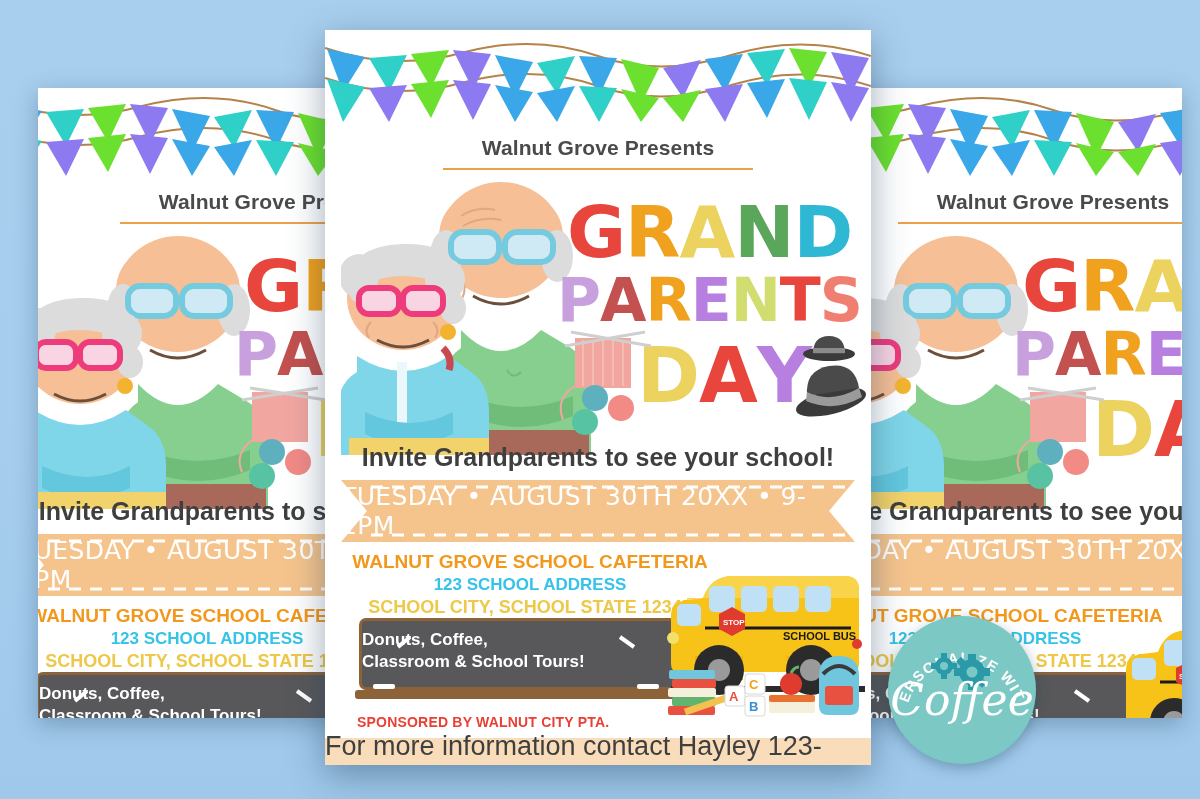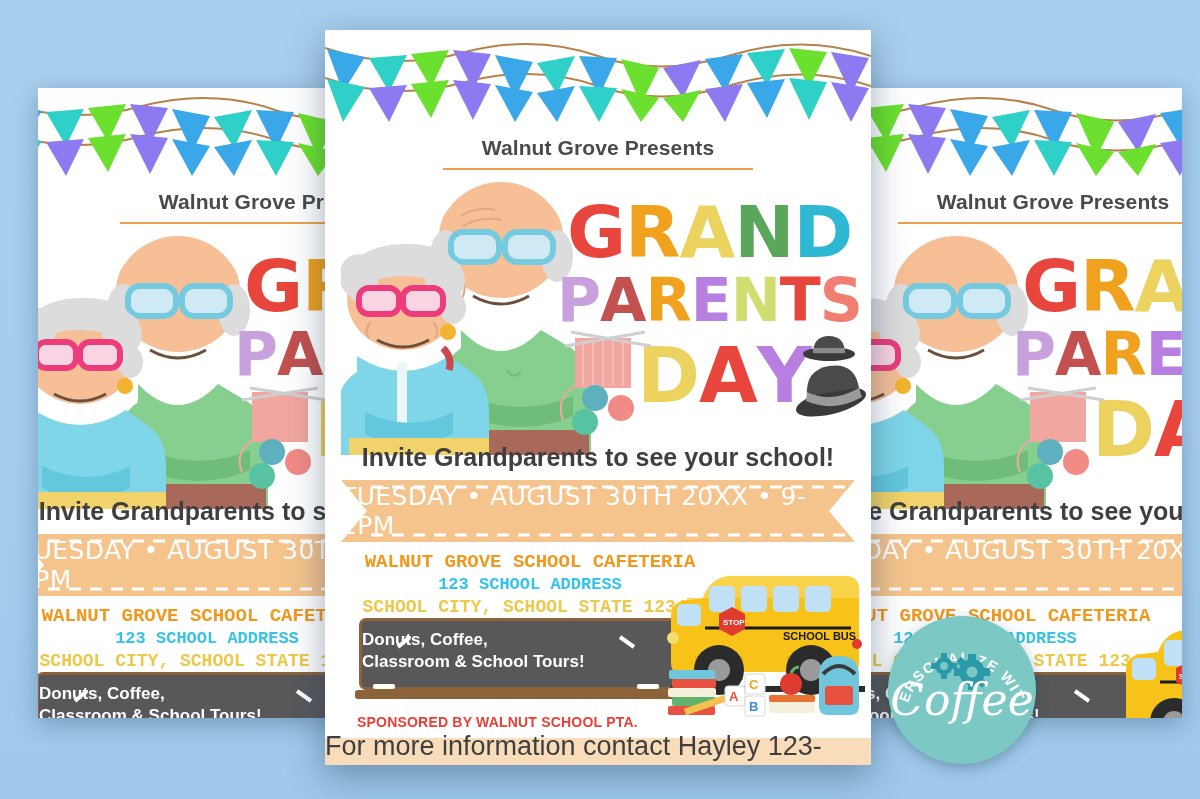"WALNUT GROVE SCHOOL CAFETERIA" .addr div { font-family: Liberation Mono, monospace -> none }
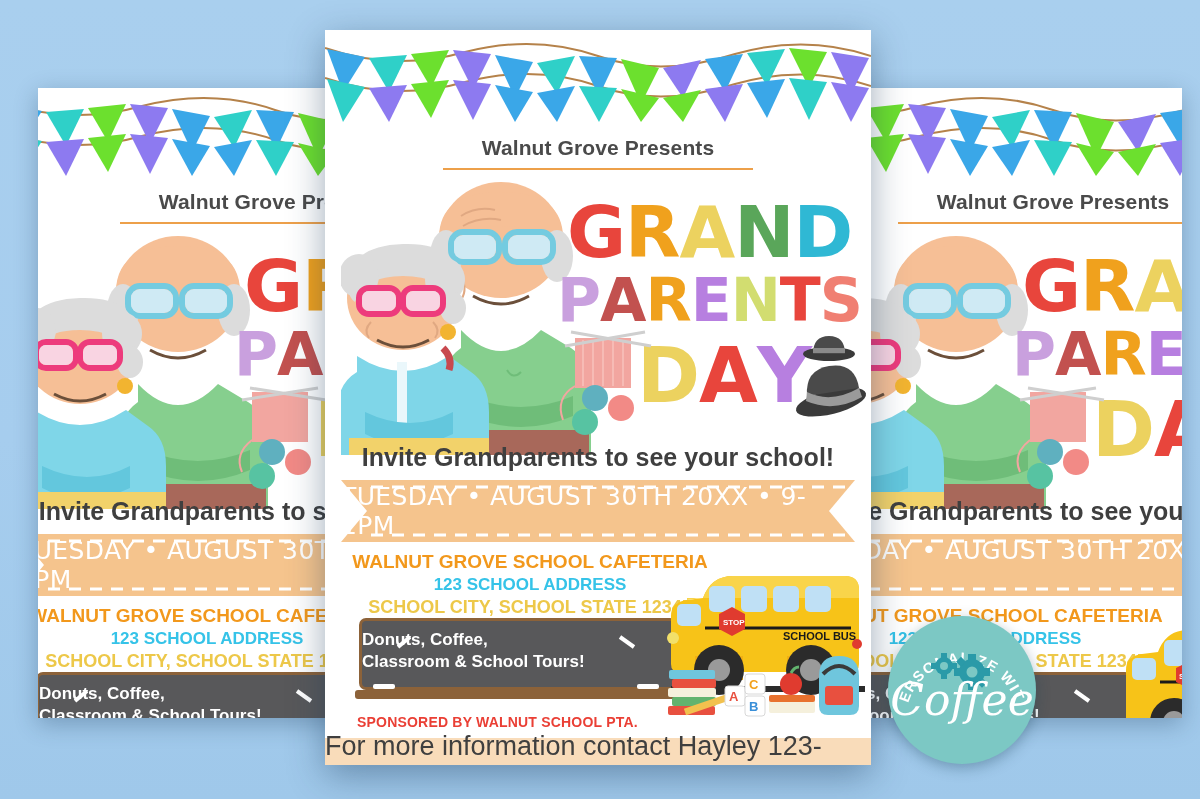"SPONSORED BY WALNUT SCHOOL PTA." div.sponsor { text: SCHOOL -> CITY }
